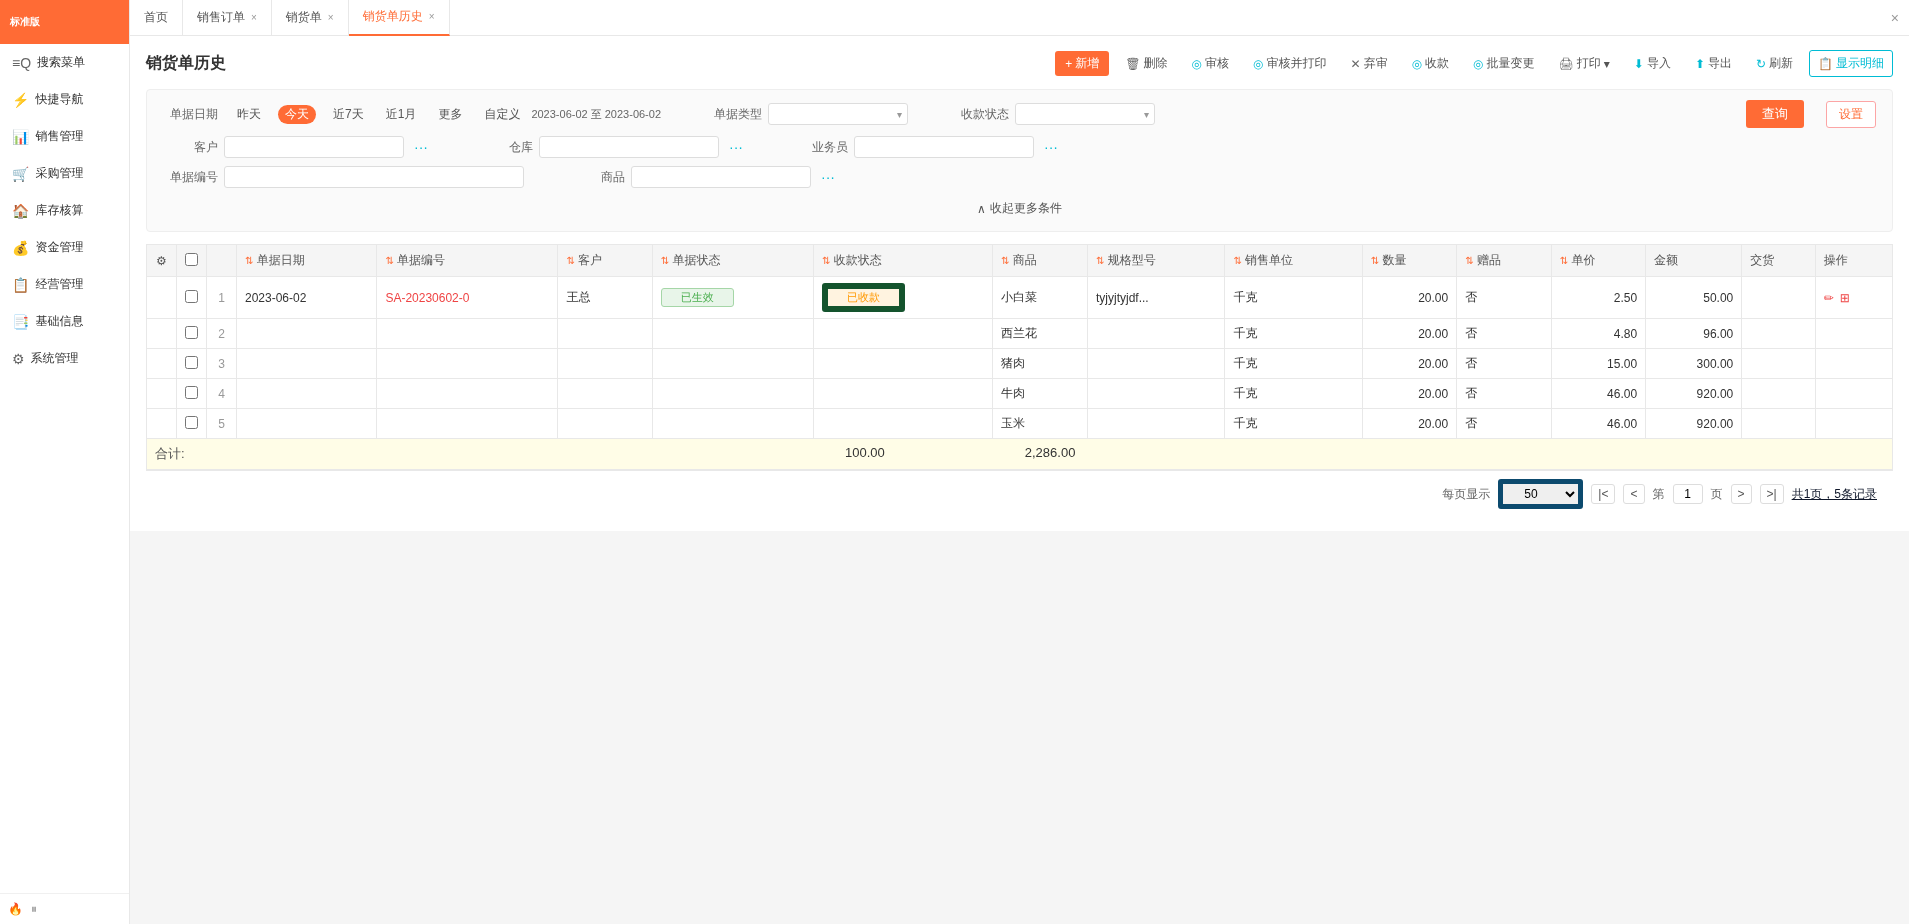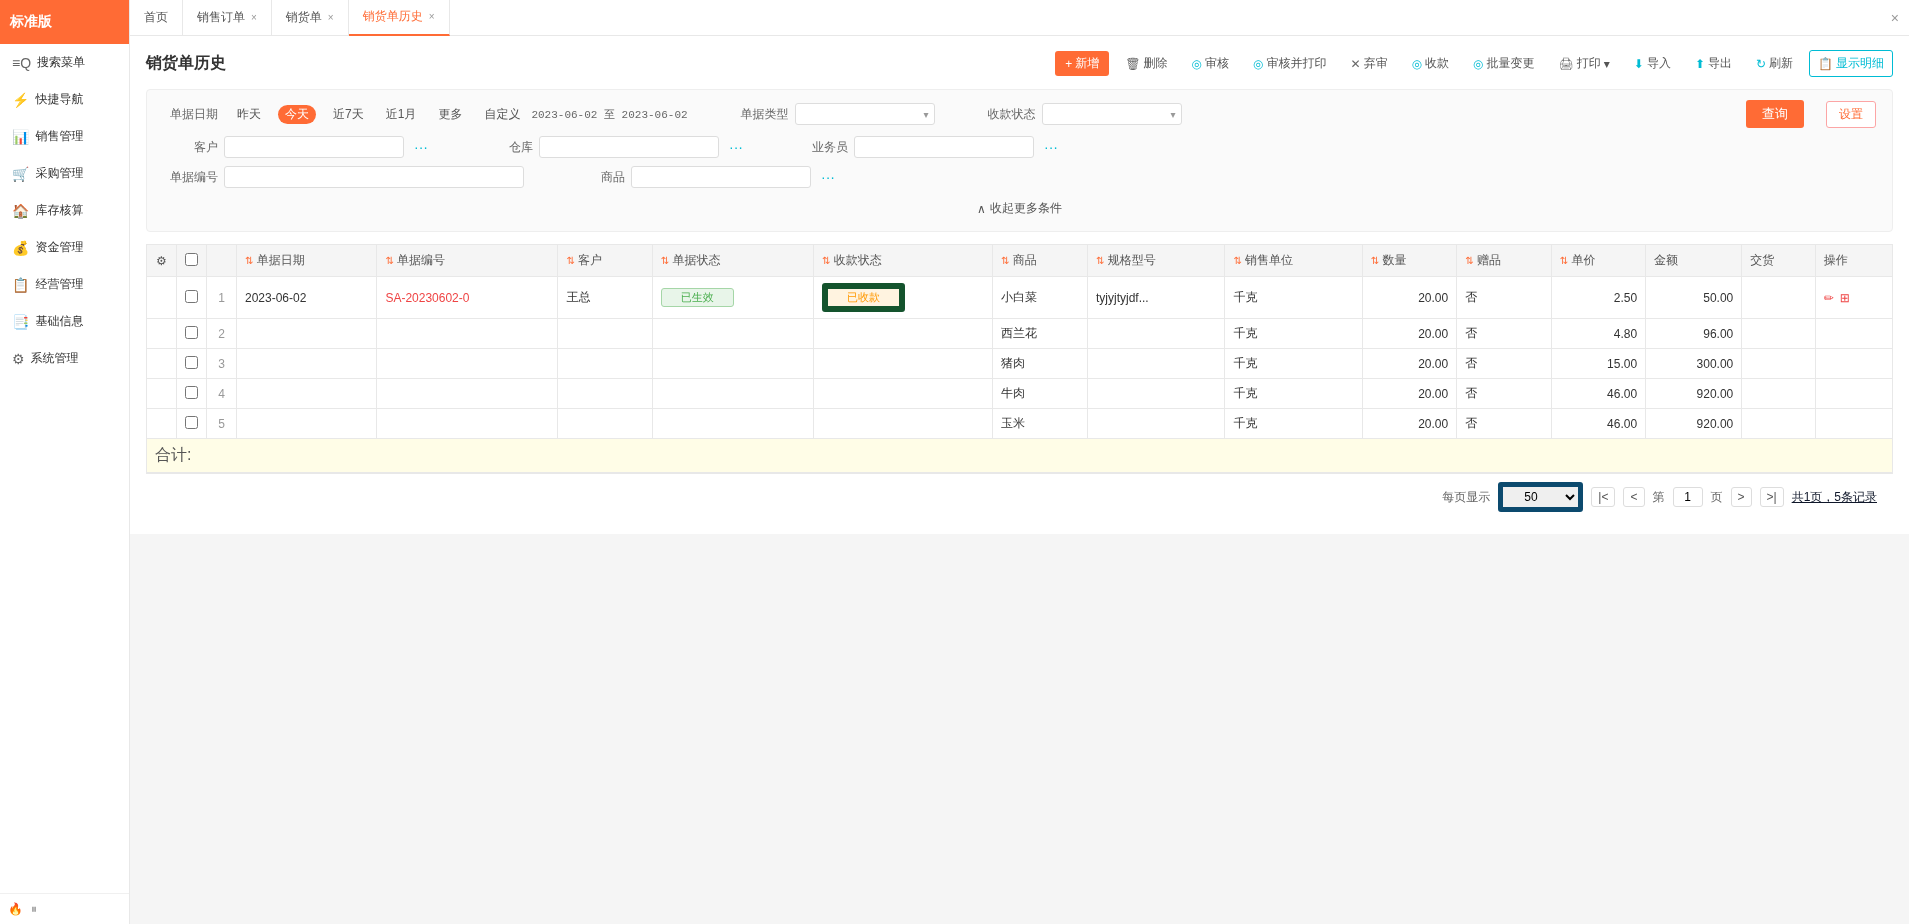"标准版" .sidebar-logo { font-size: 14px -> 10px }
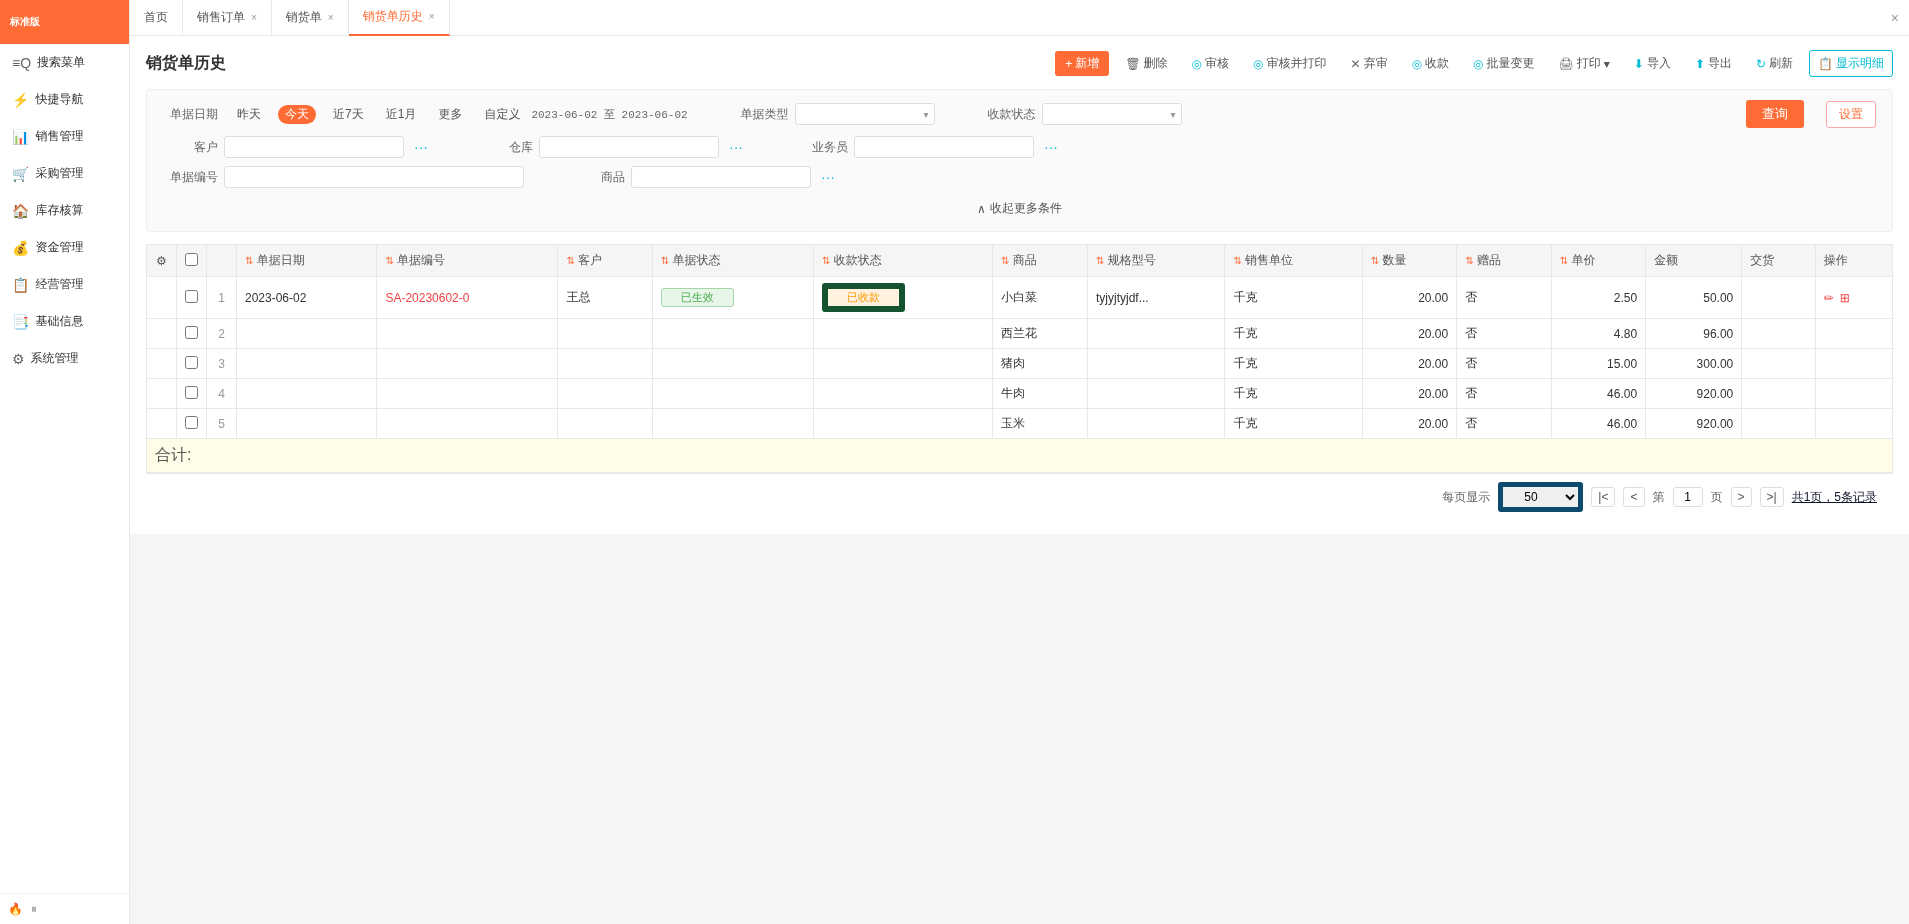"2023-06-02 至 2023-06-02" div { font-family: Liberation Mono, monospace -> none }
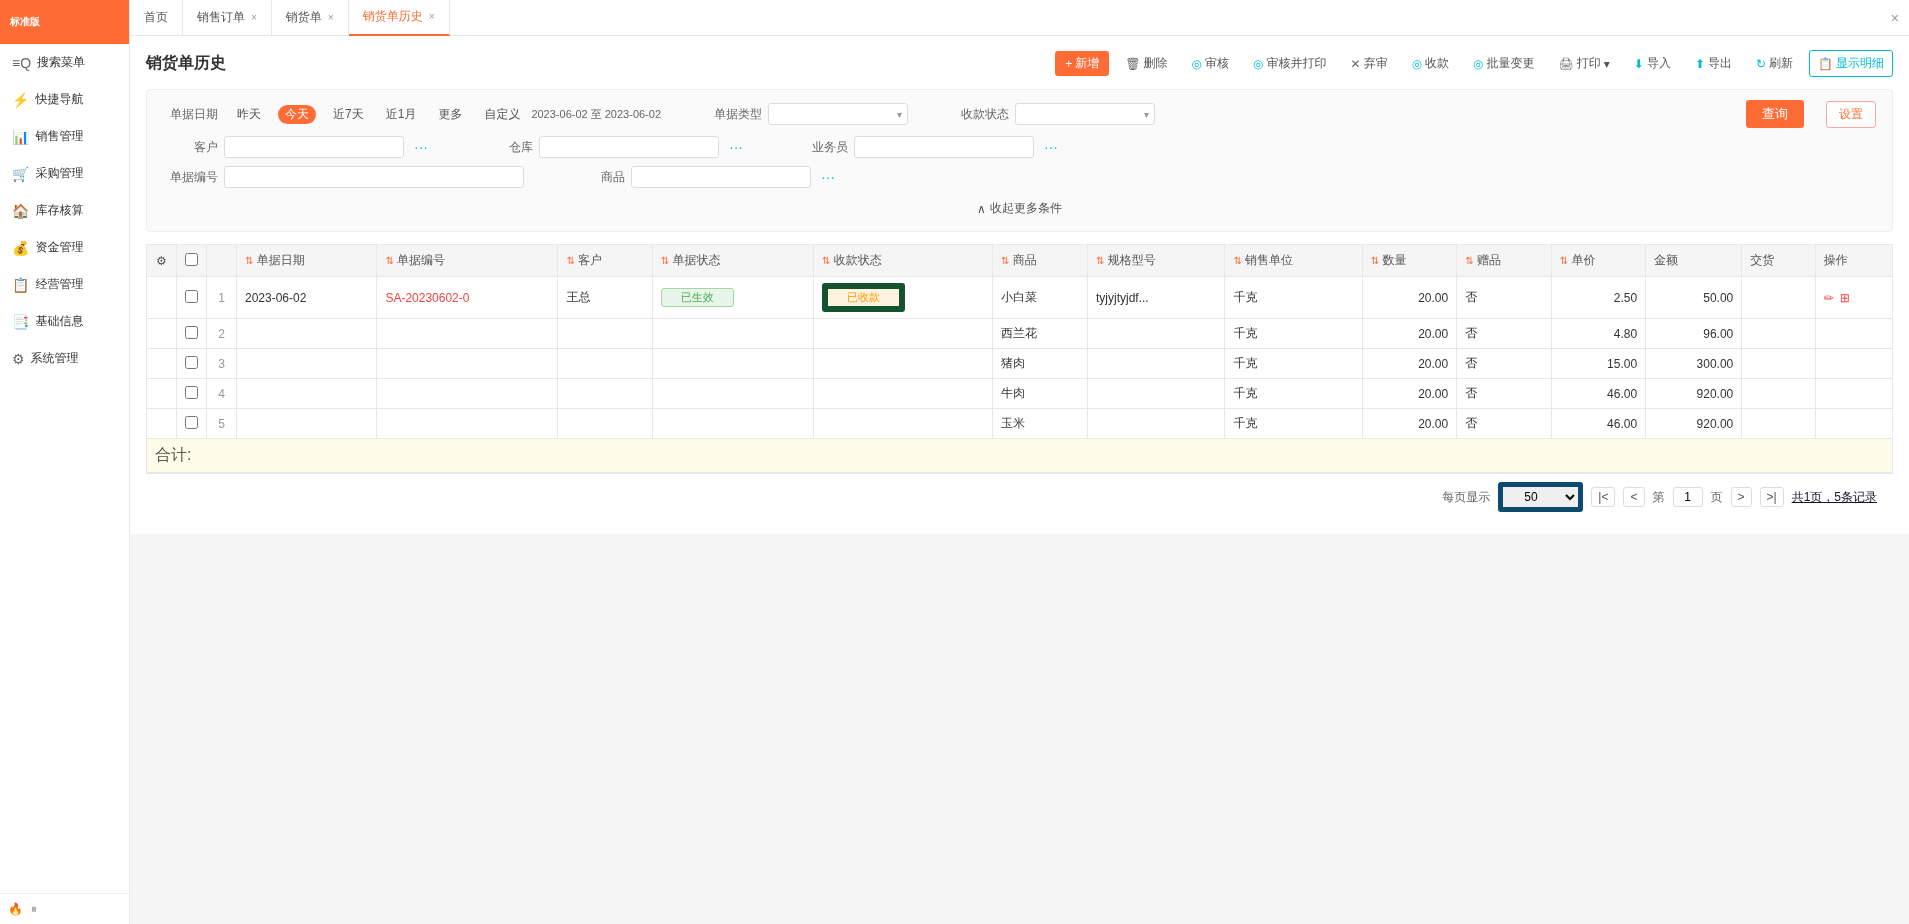"合计:" .table-summary { font-size: 16px -> 13px }
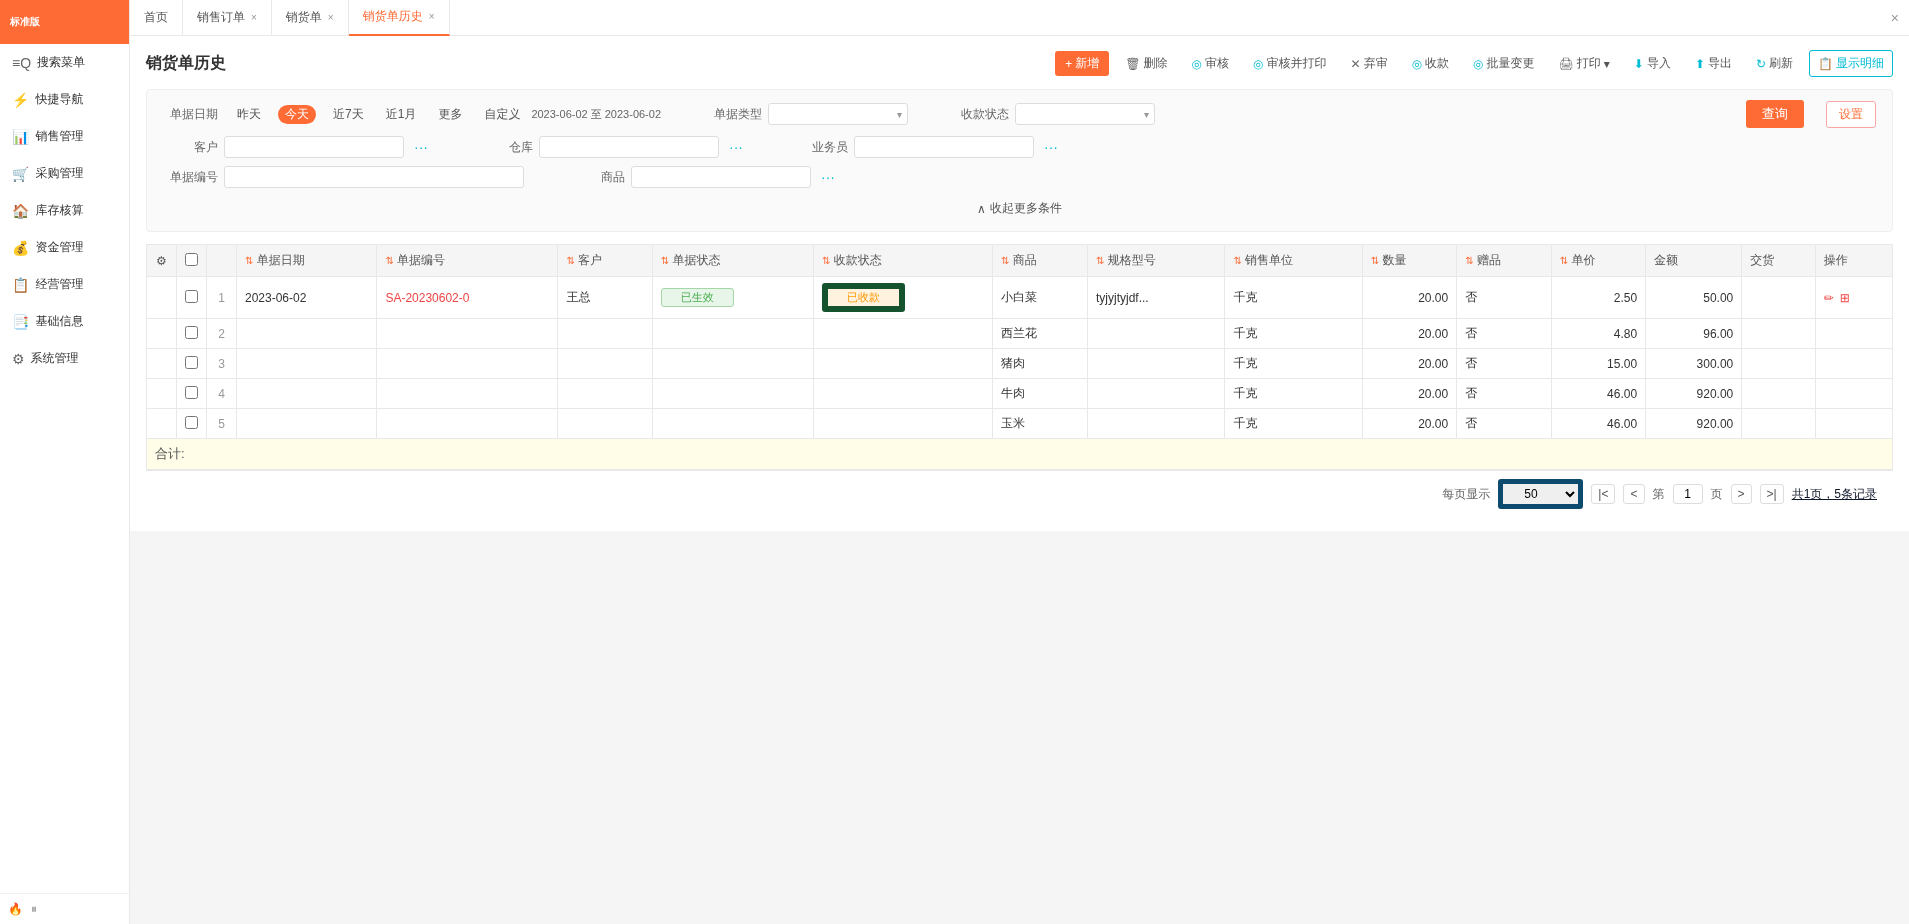"100.00" span { html: none -> <span> <span>100.00</span> <span>2,286.00</span> </span> }
